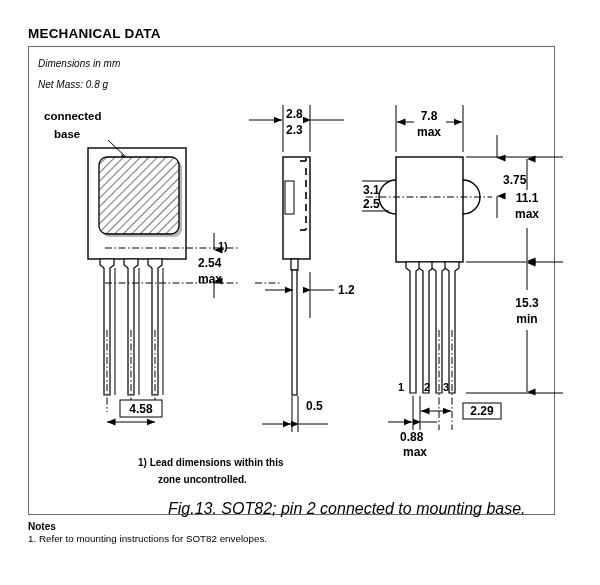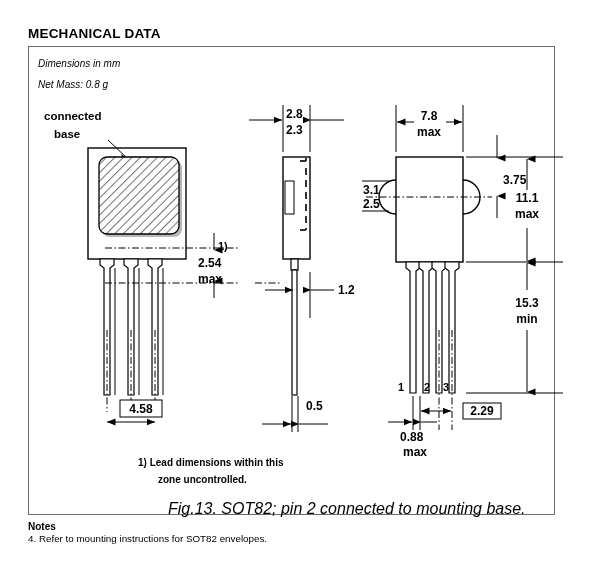"4. Refer to mounting instructions" div { text: 4 -> 1 }
